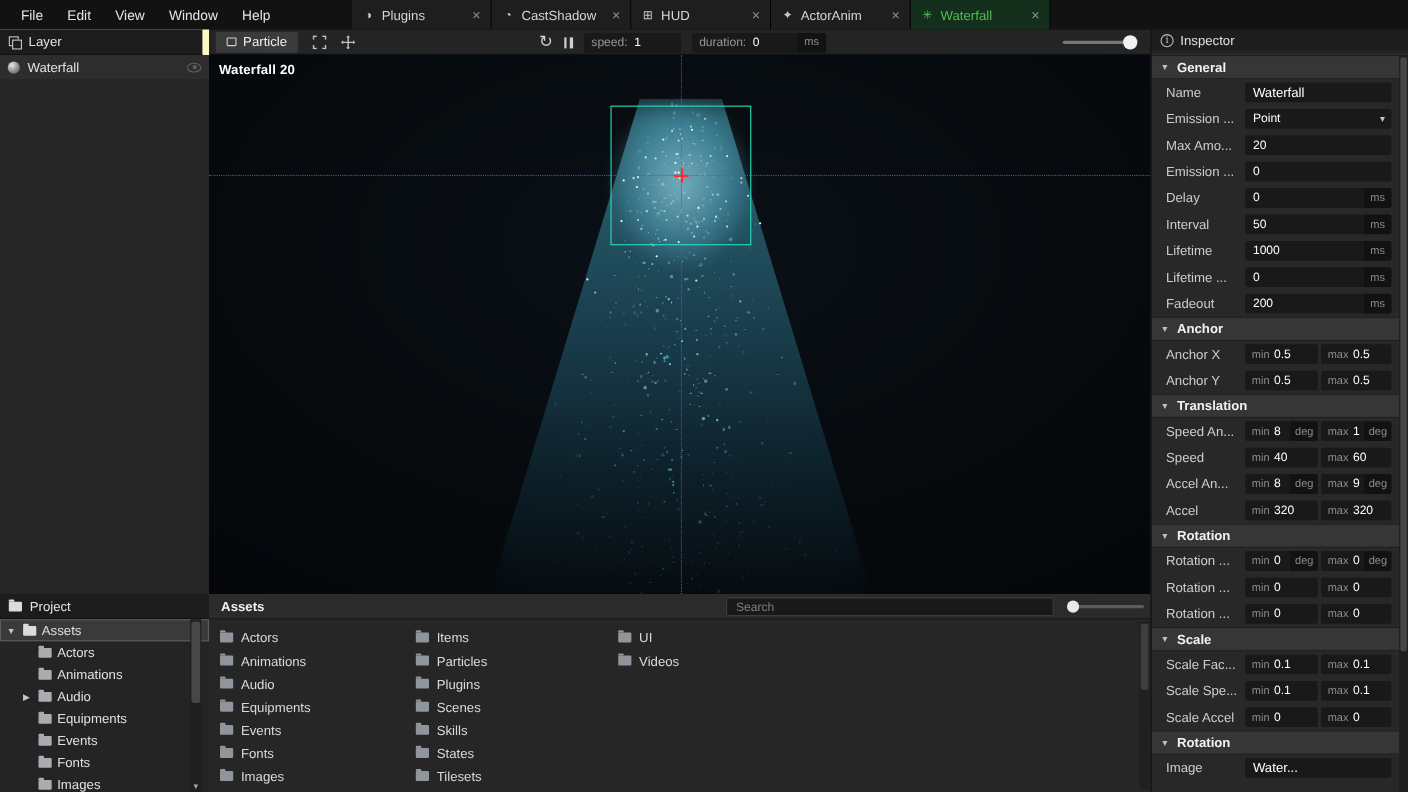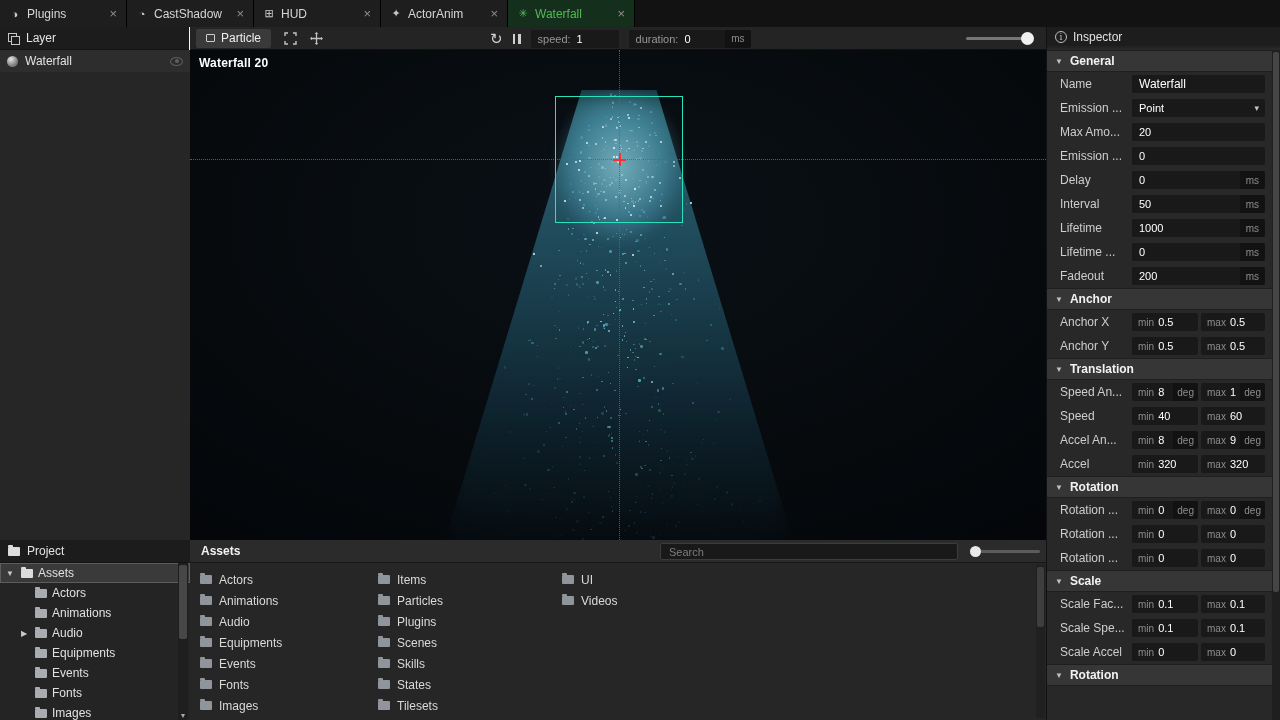"File" div.menu-bar { html: none -> <div> <div>File</div> <div>Edit</div> <div>View</div> <div>Window</div> <div>Help</div> </div> }
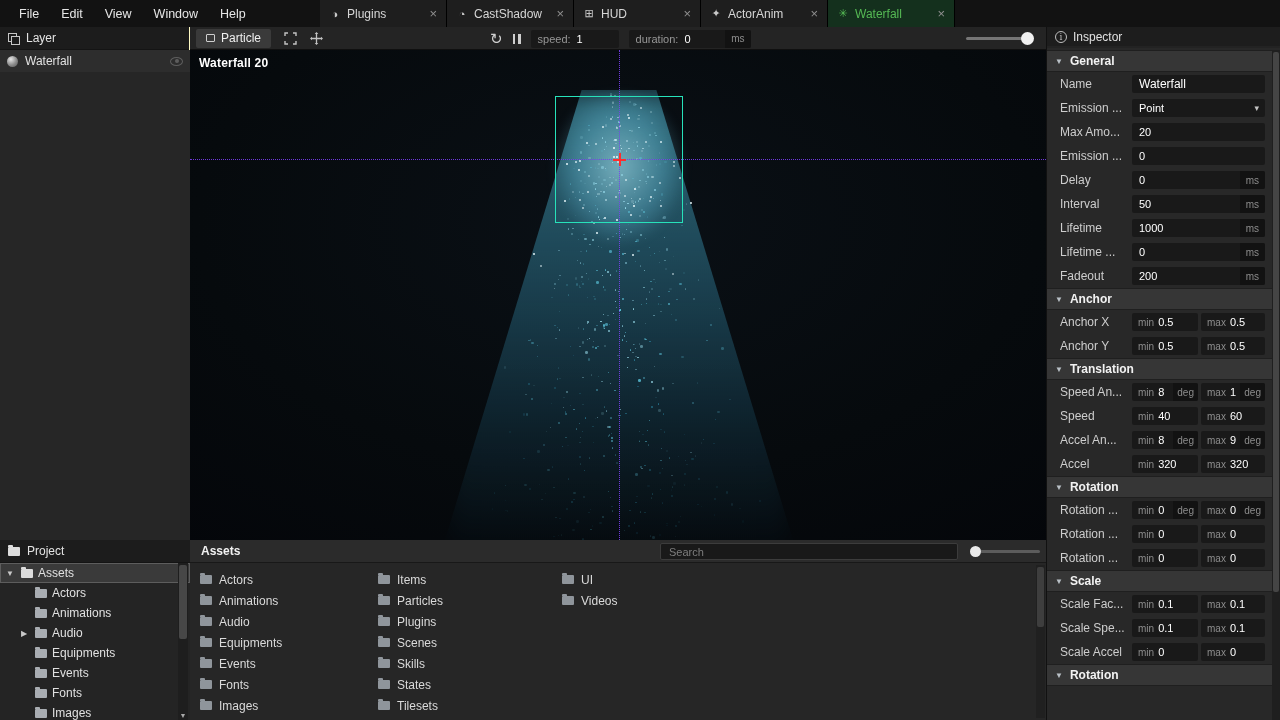"Layer" .left-panel { border-right: 1px solid #fef9c3 -> 6px solid #fef9c3 }
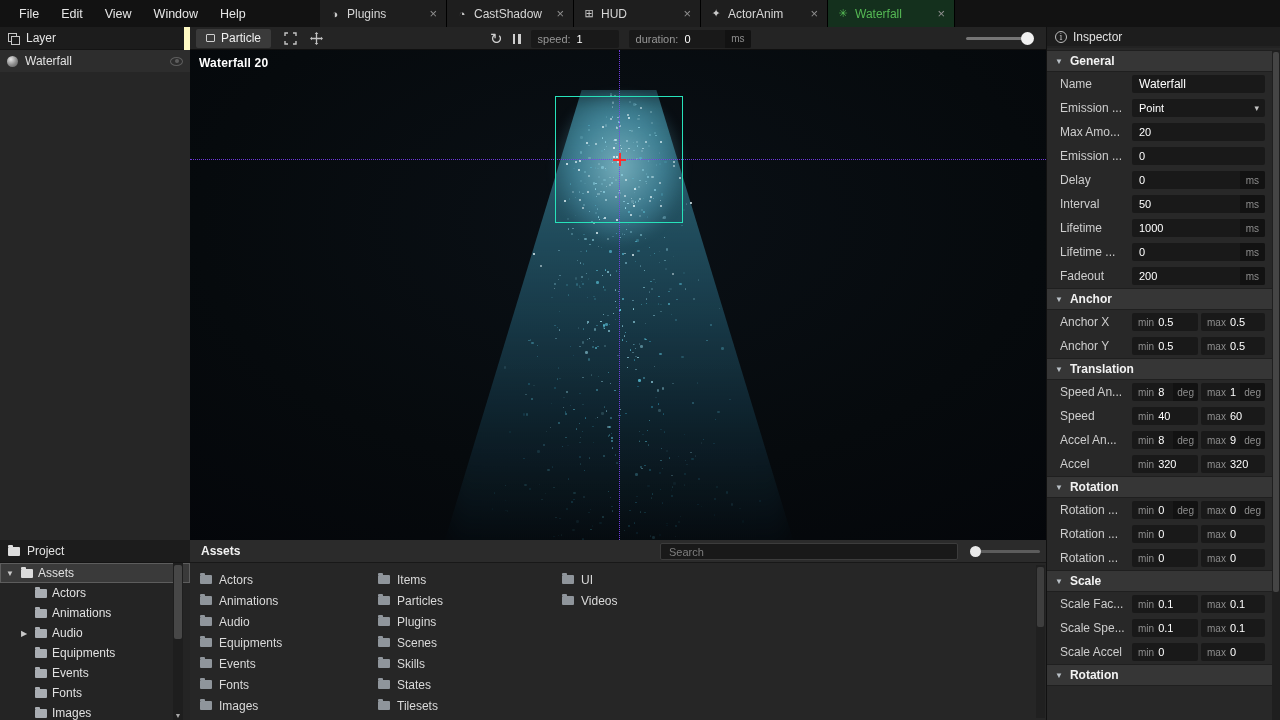"Image" div.insp-row { html: none -> <div> <span>Image</span> <div> <div> <span>Water...</span> </div> </div> </div> }
